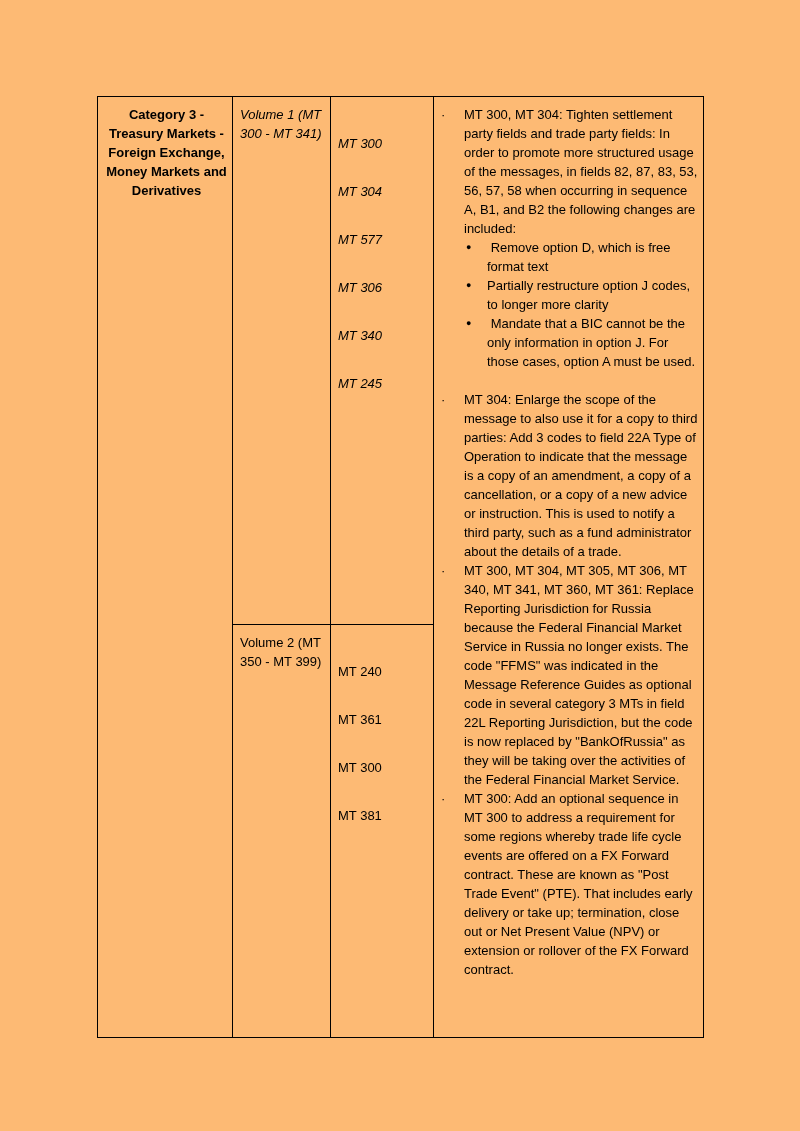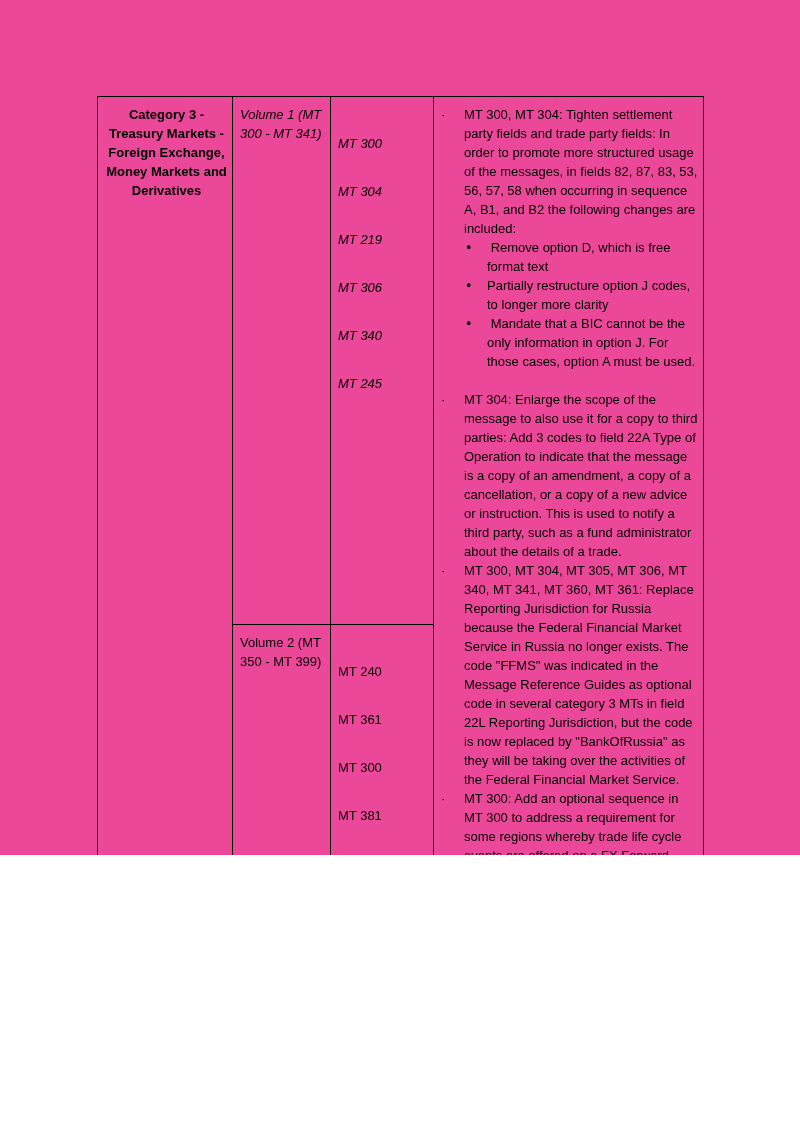"Category 3 - Treasury Markets" .page { background: #ec4899 -> #fdba74; height: 855px -> 1131px }
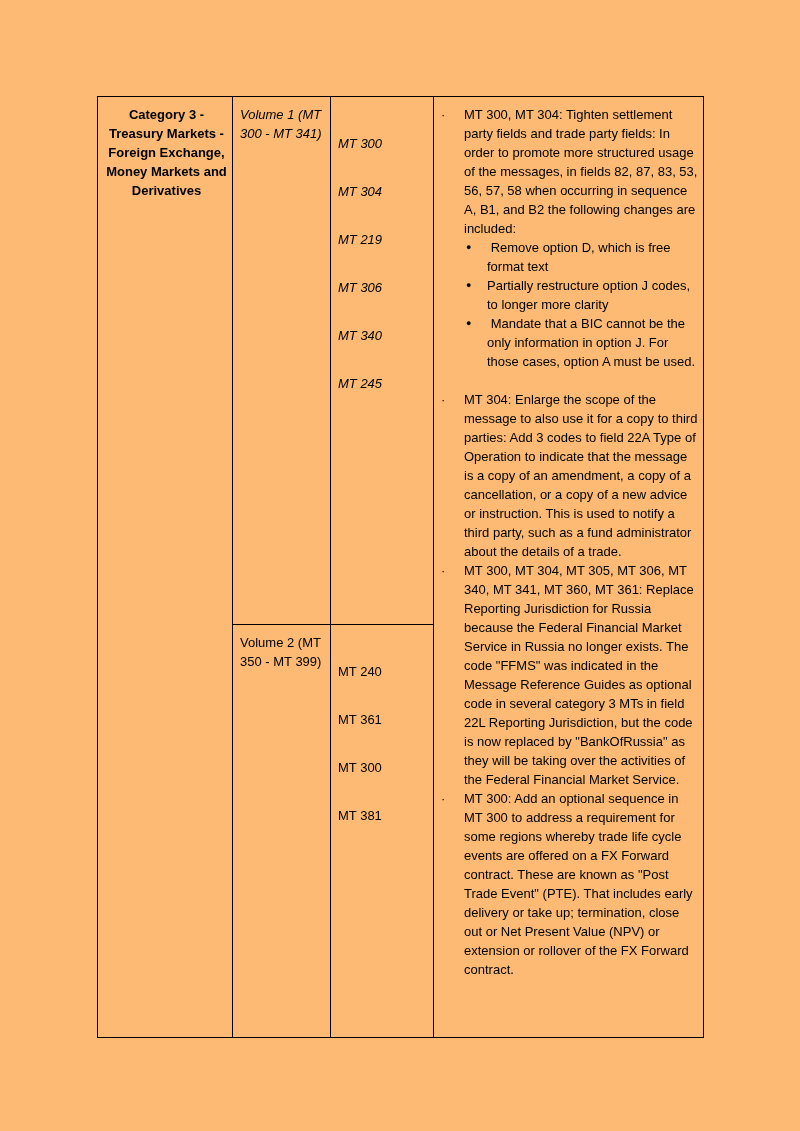"MT 219" div.msg-line { text: 219 -> 577 }
